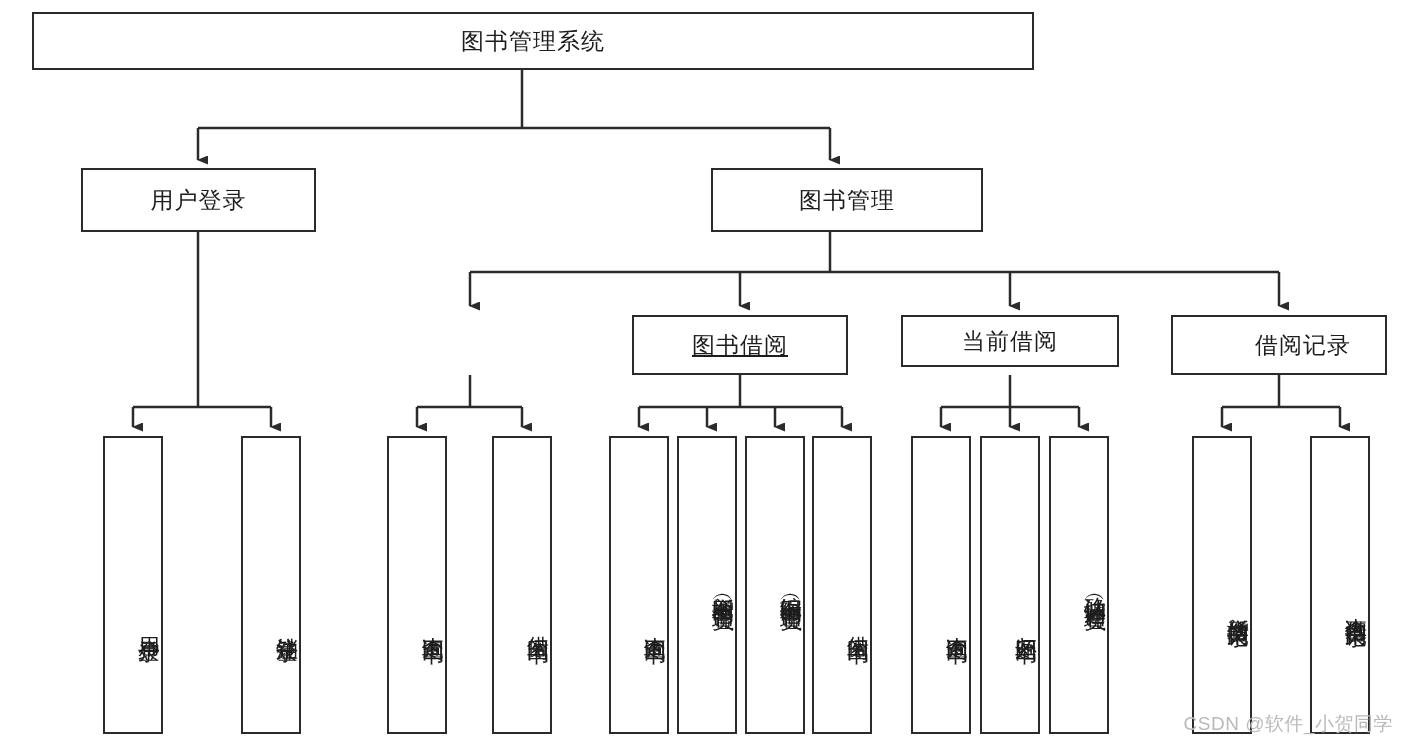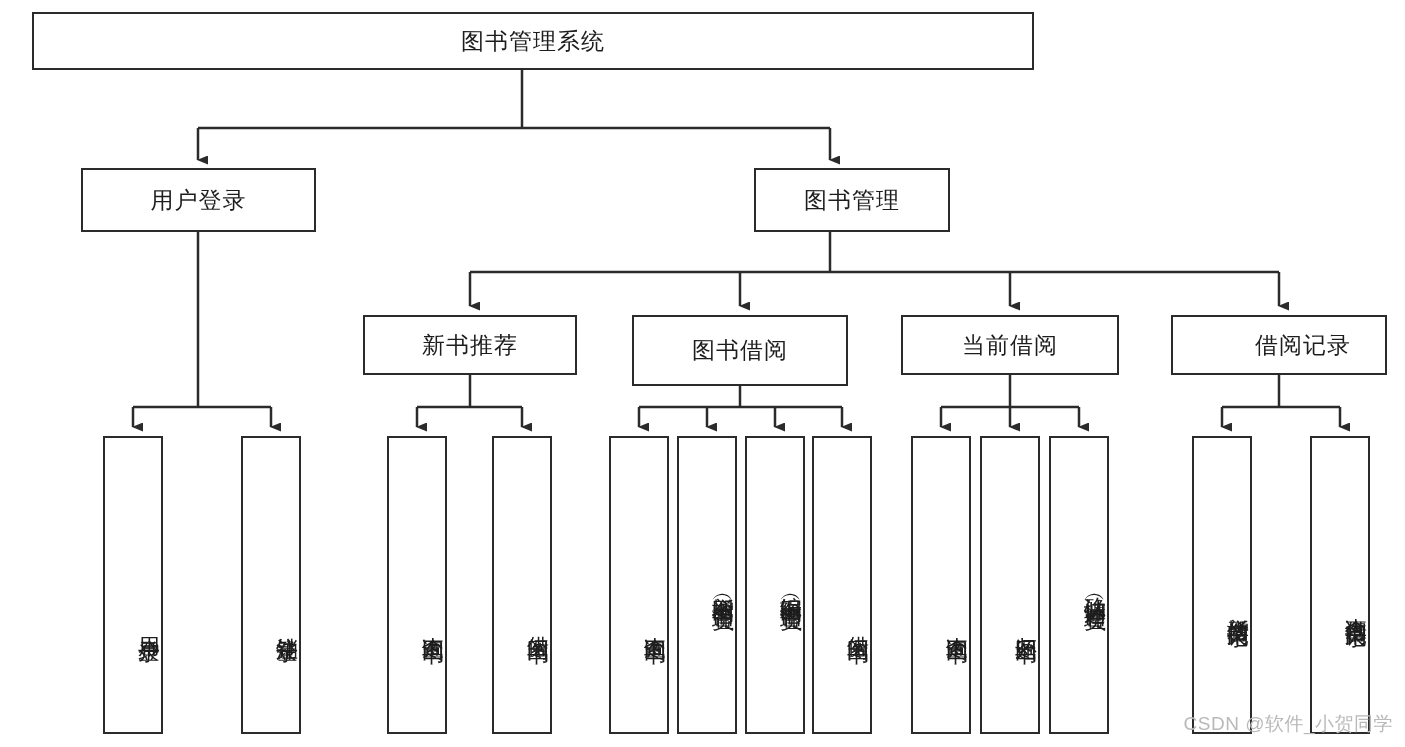"图书管理" div.node-box { margin-left: 43px -> none; width: 196px -> 272px }
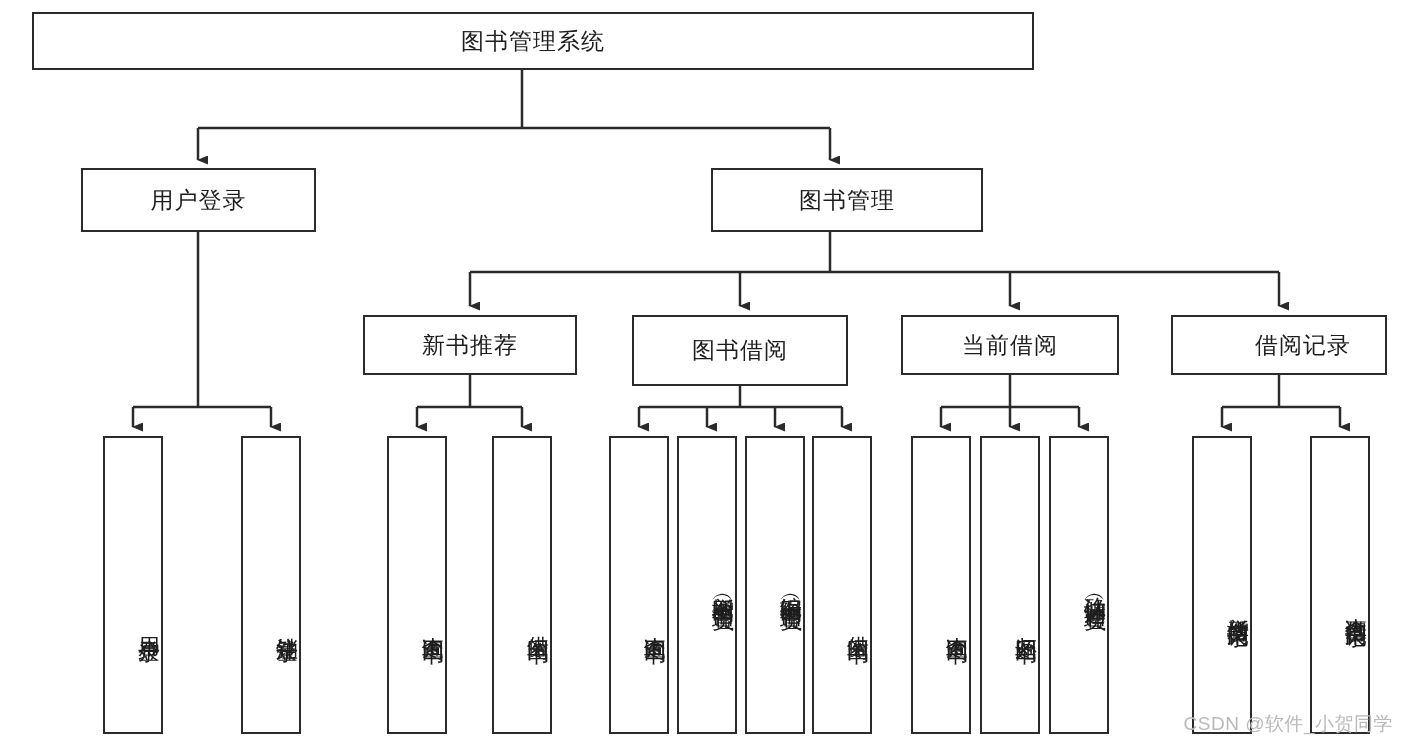"新书推荐" div.node-box { html: <div>新书推荐</div> -> none }
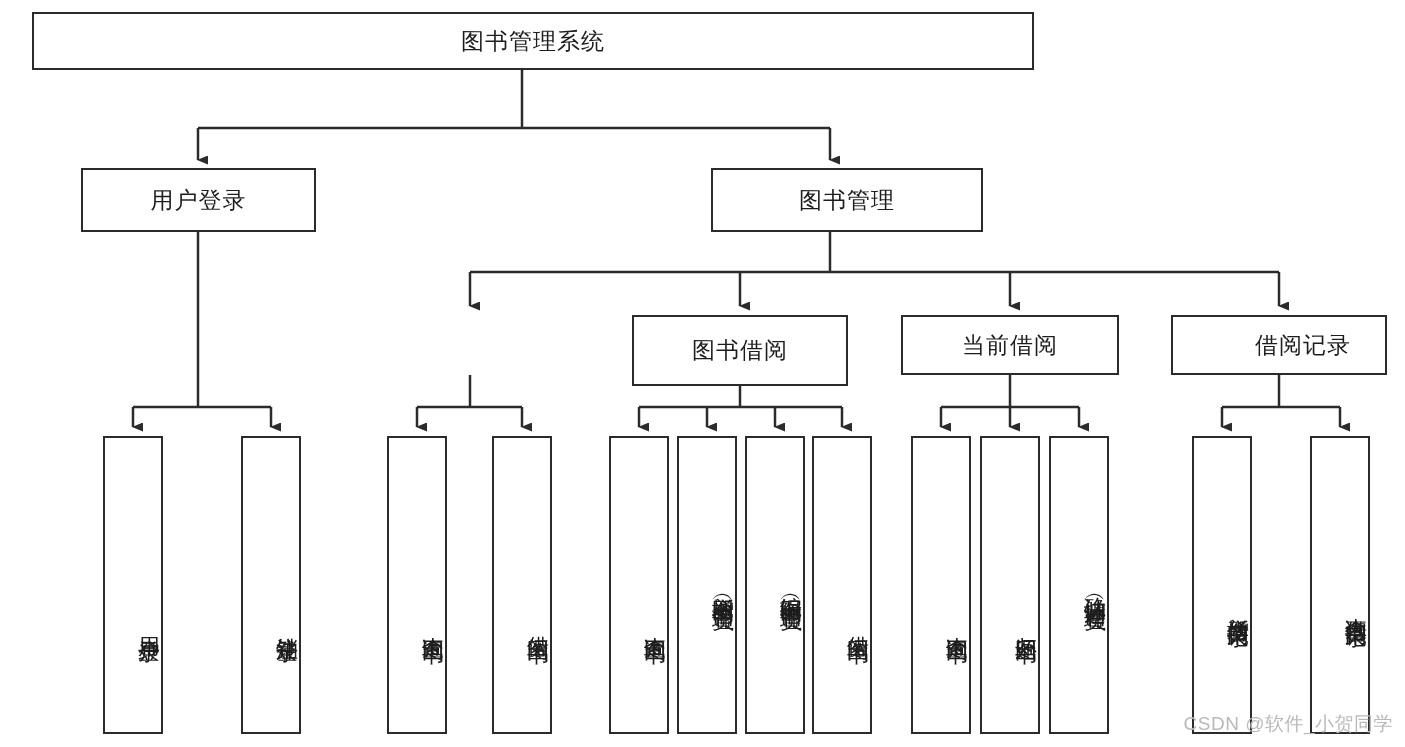"图书借阅" div.node-box { height: 71px -> 60px; text-decoration: none -> underline }
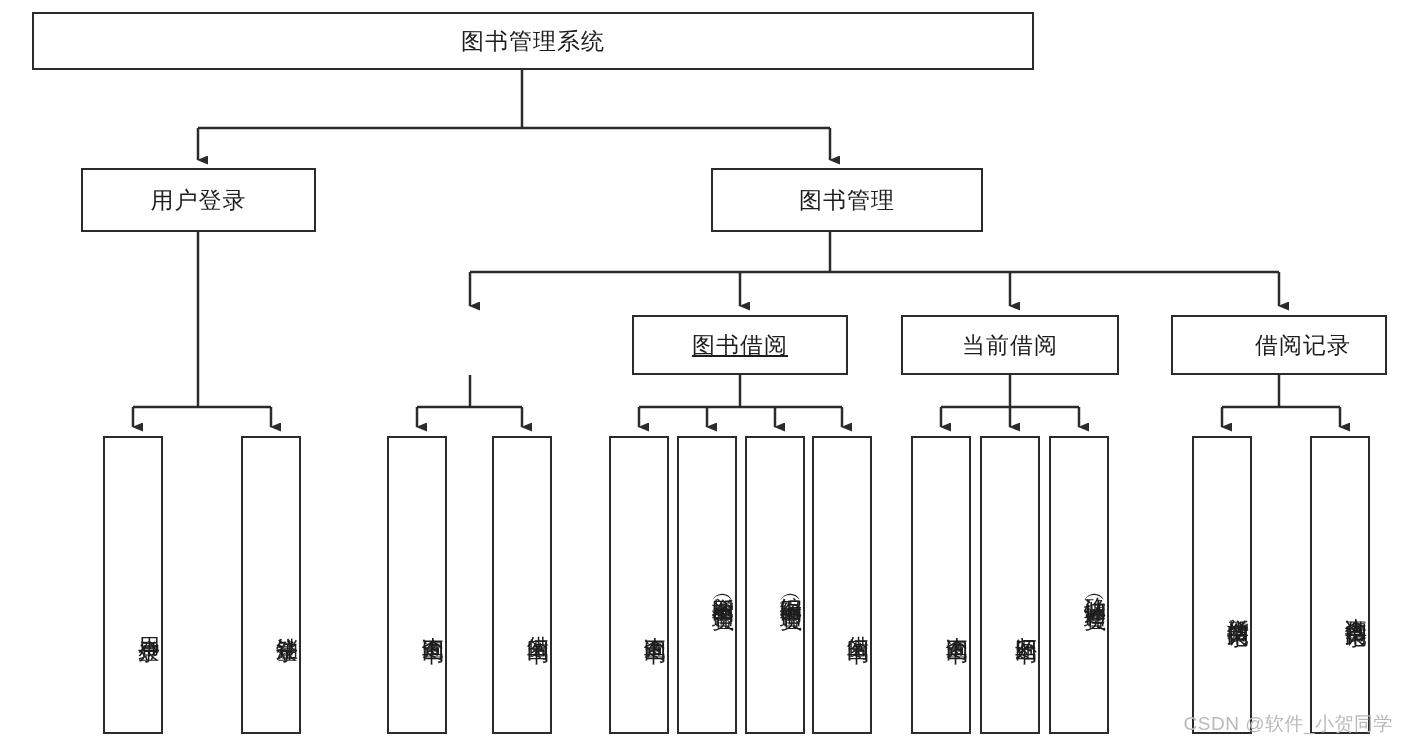"当前借阅" div.node-box { height: 60px -> 52px }
